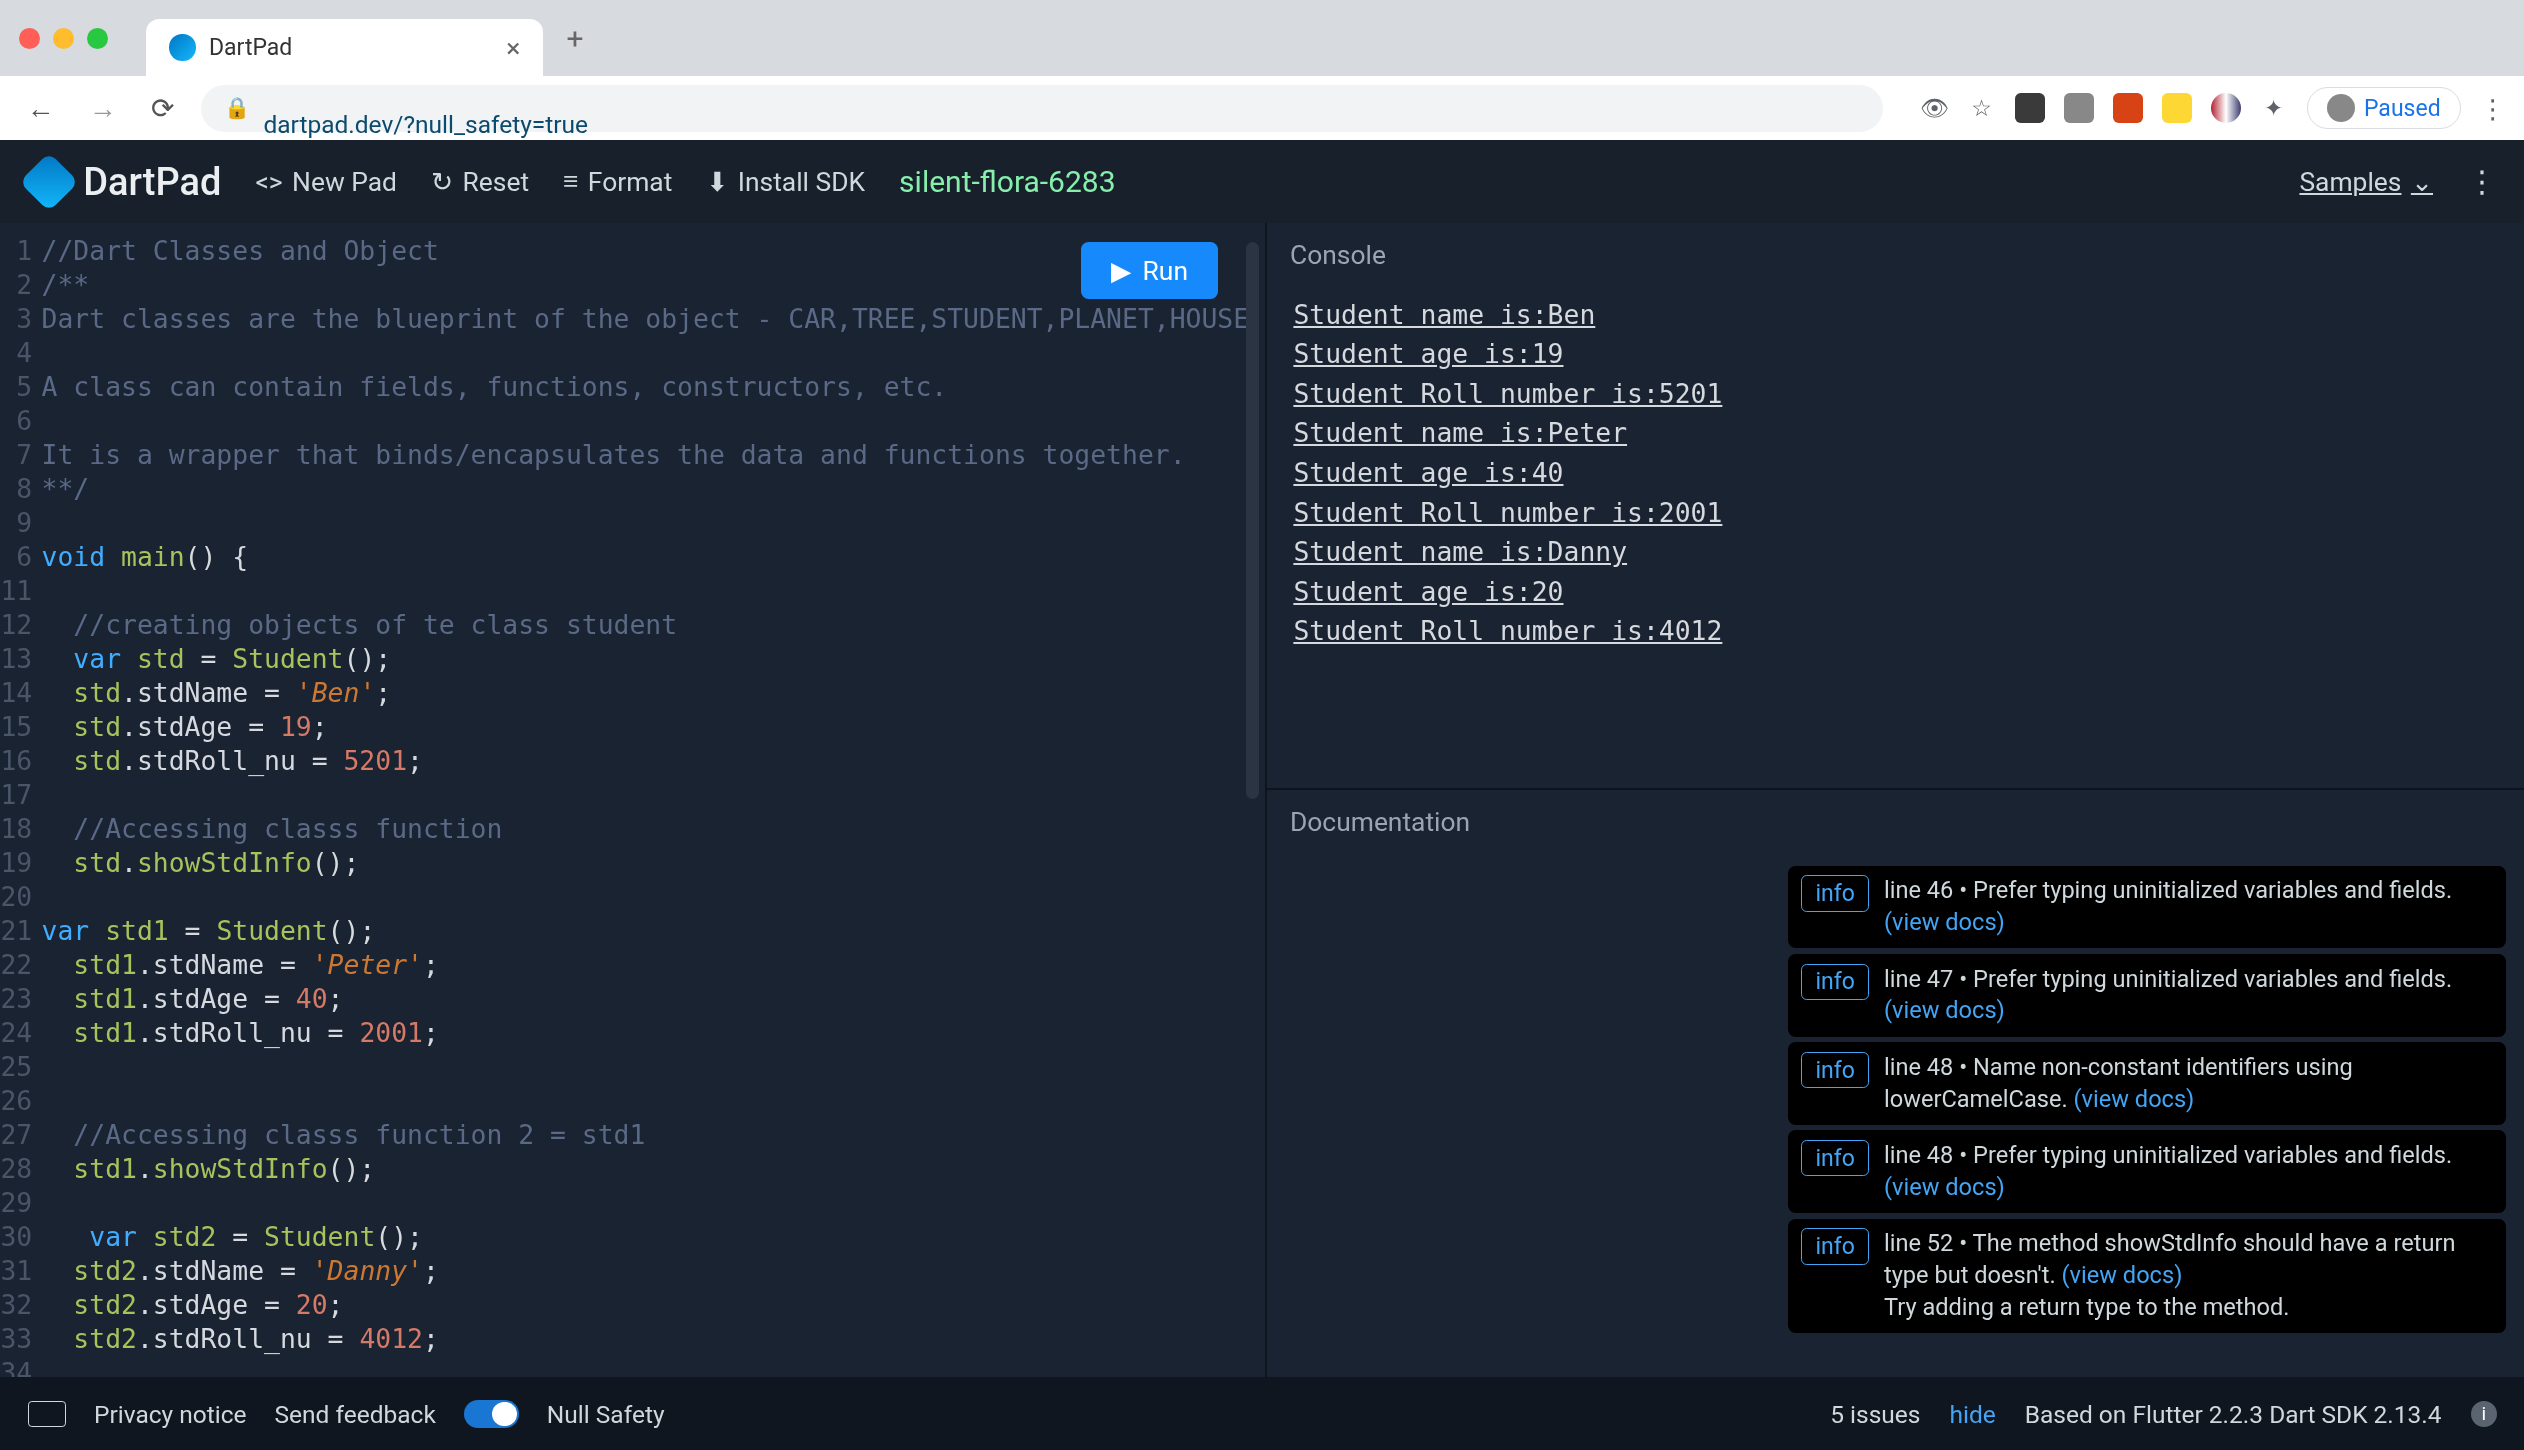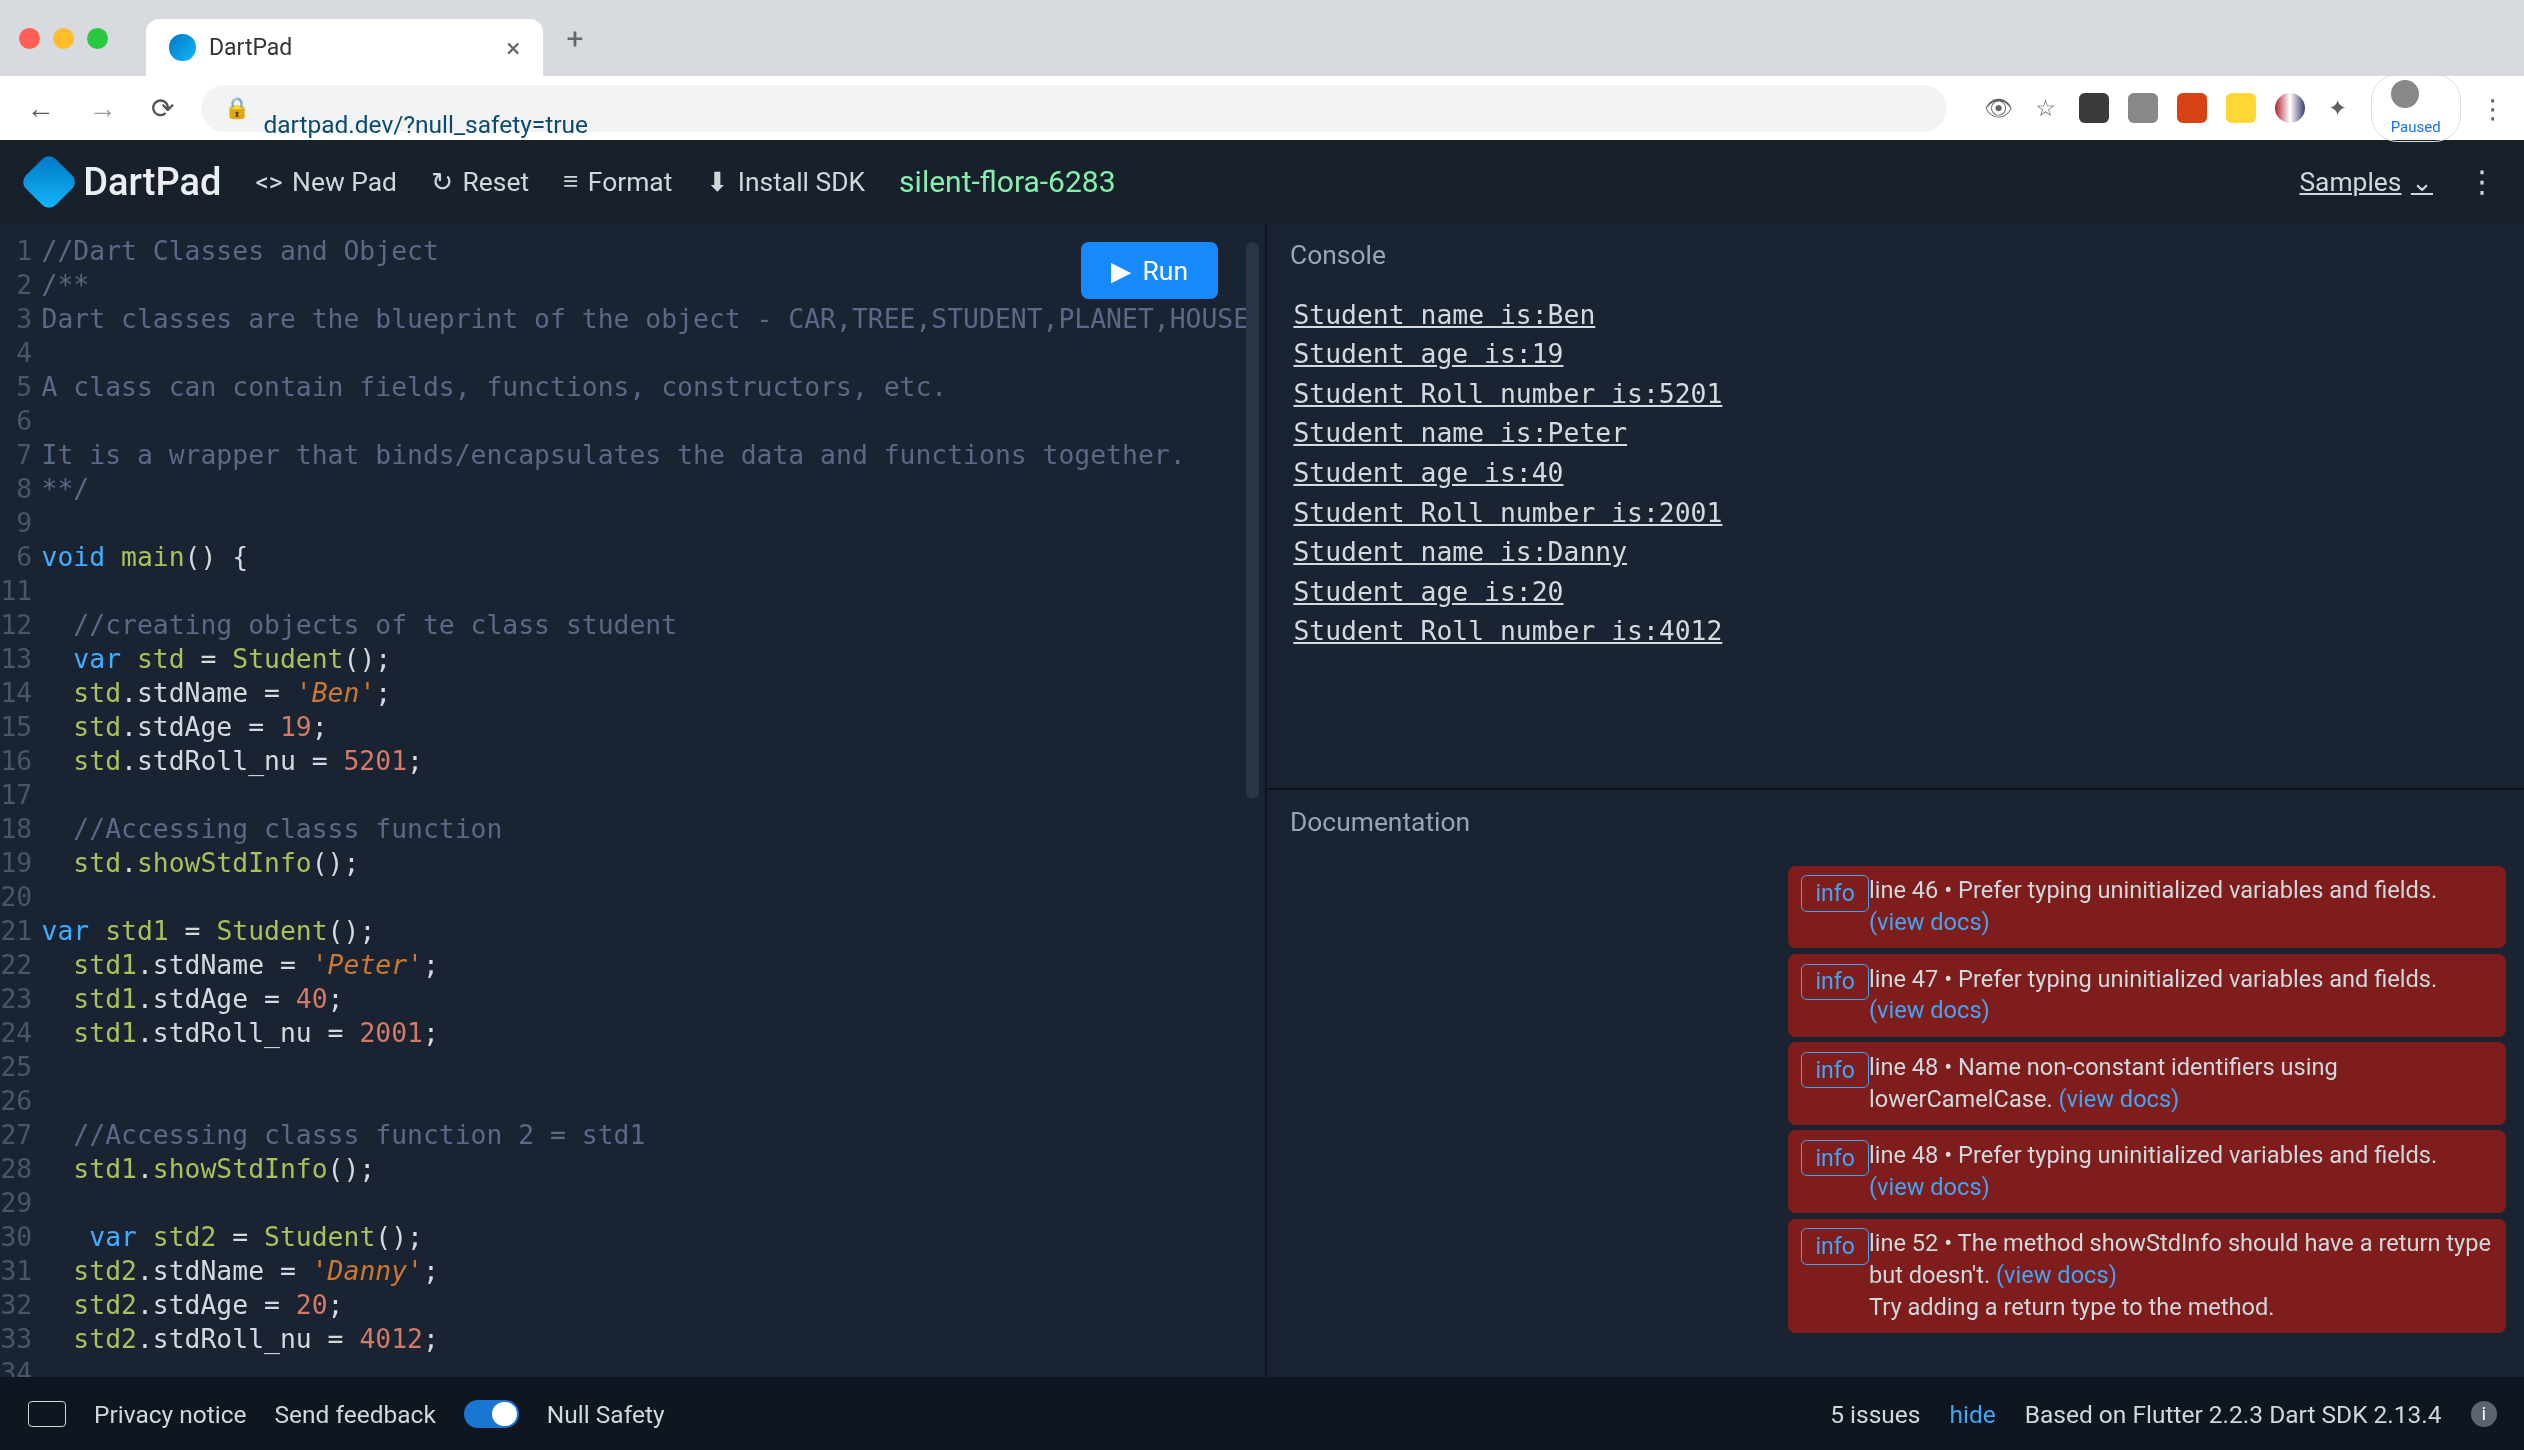"Paused" .paused-chip { align-items: flex-start -> flex-end; flex-direction: column -> none; font-size: 15px -> 23px }
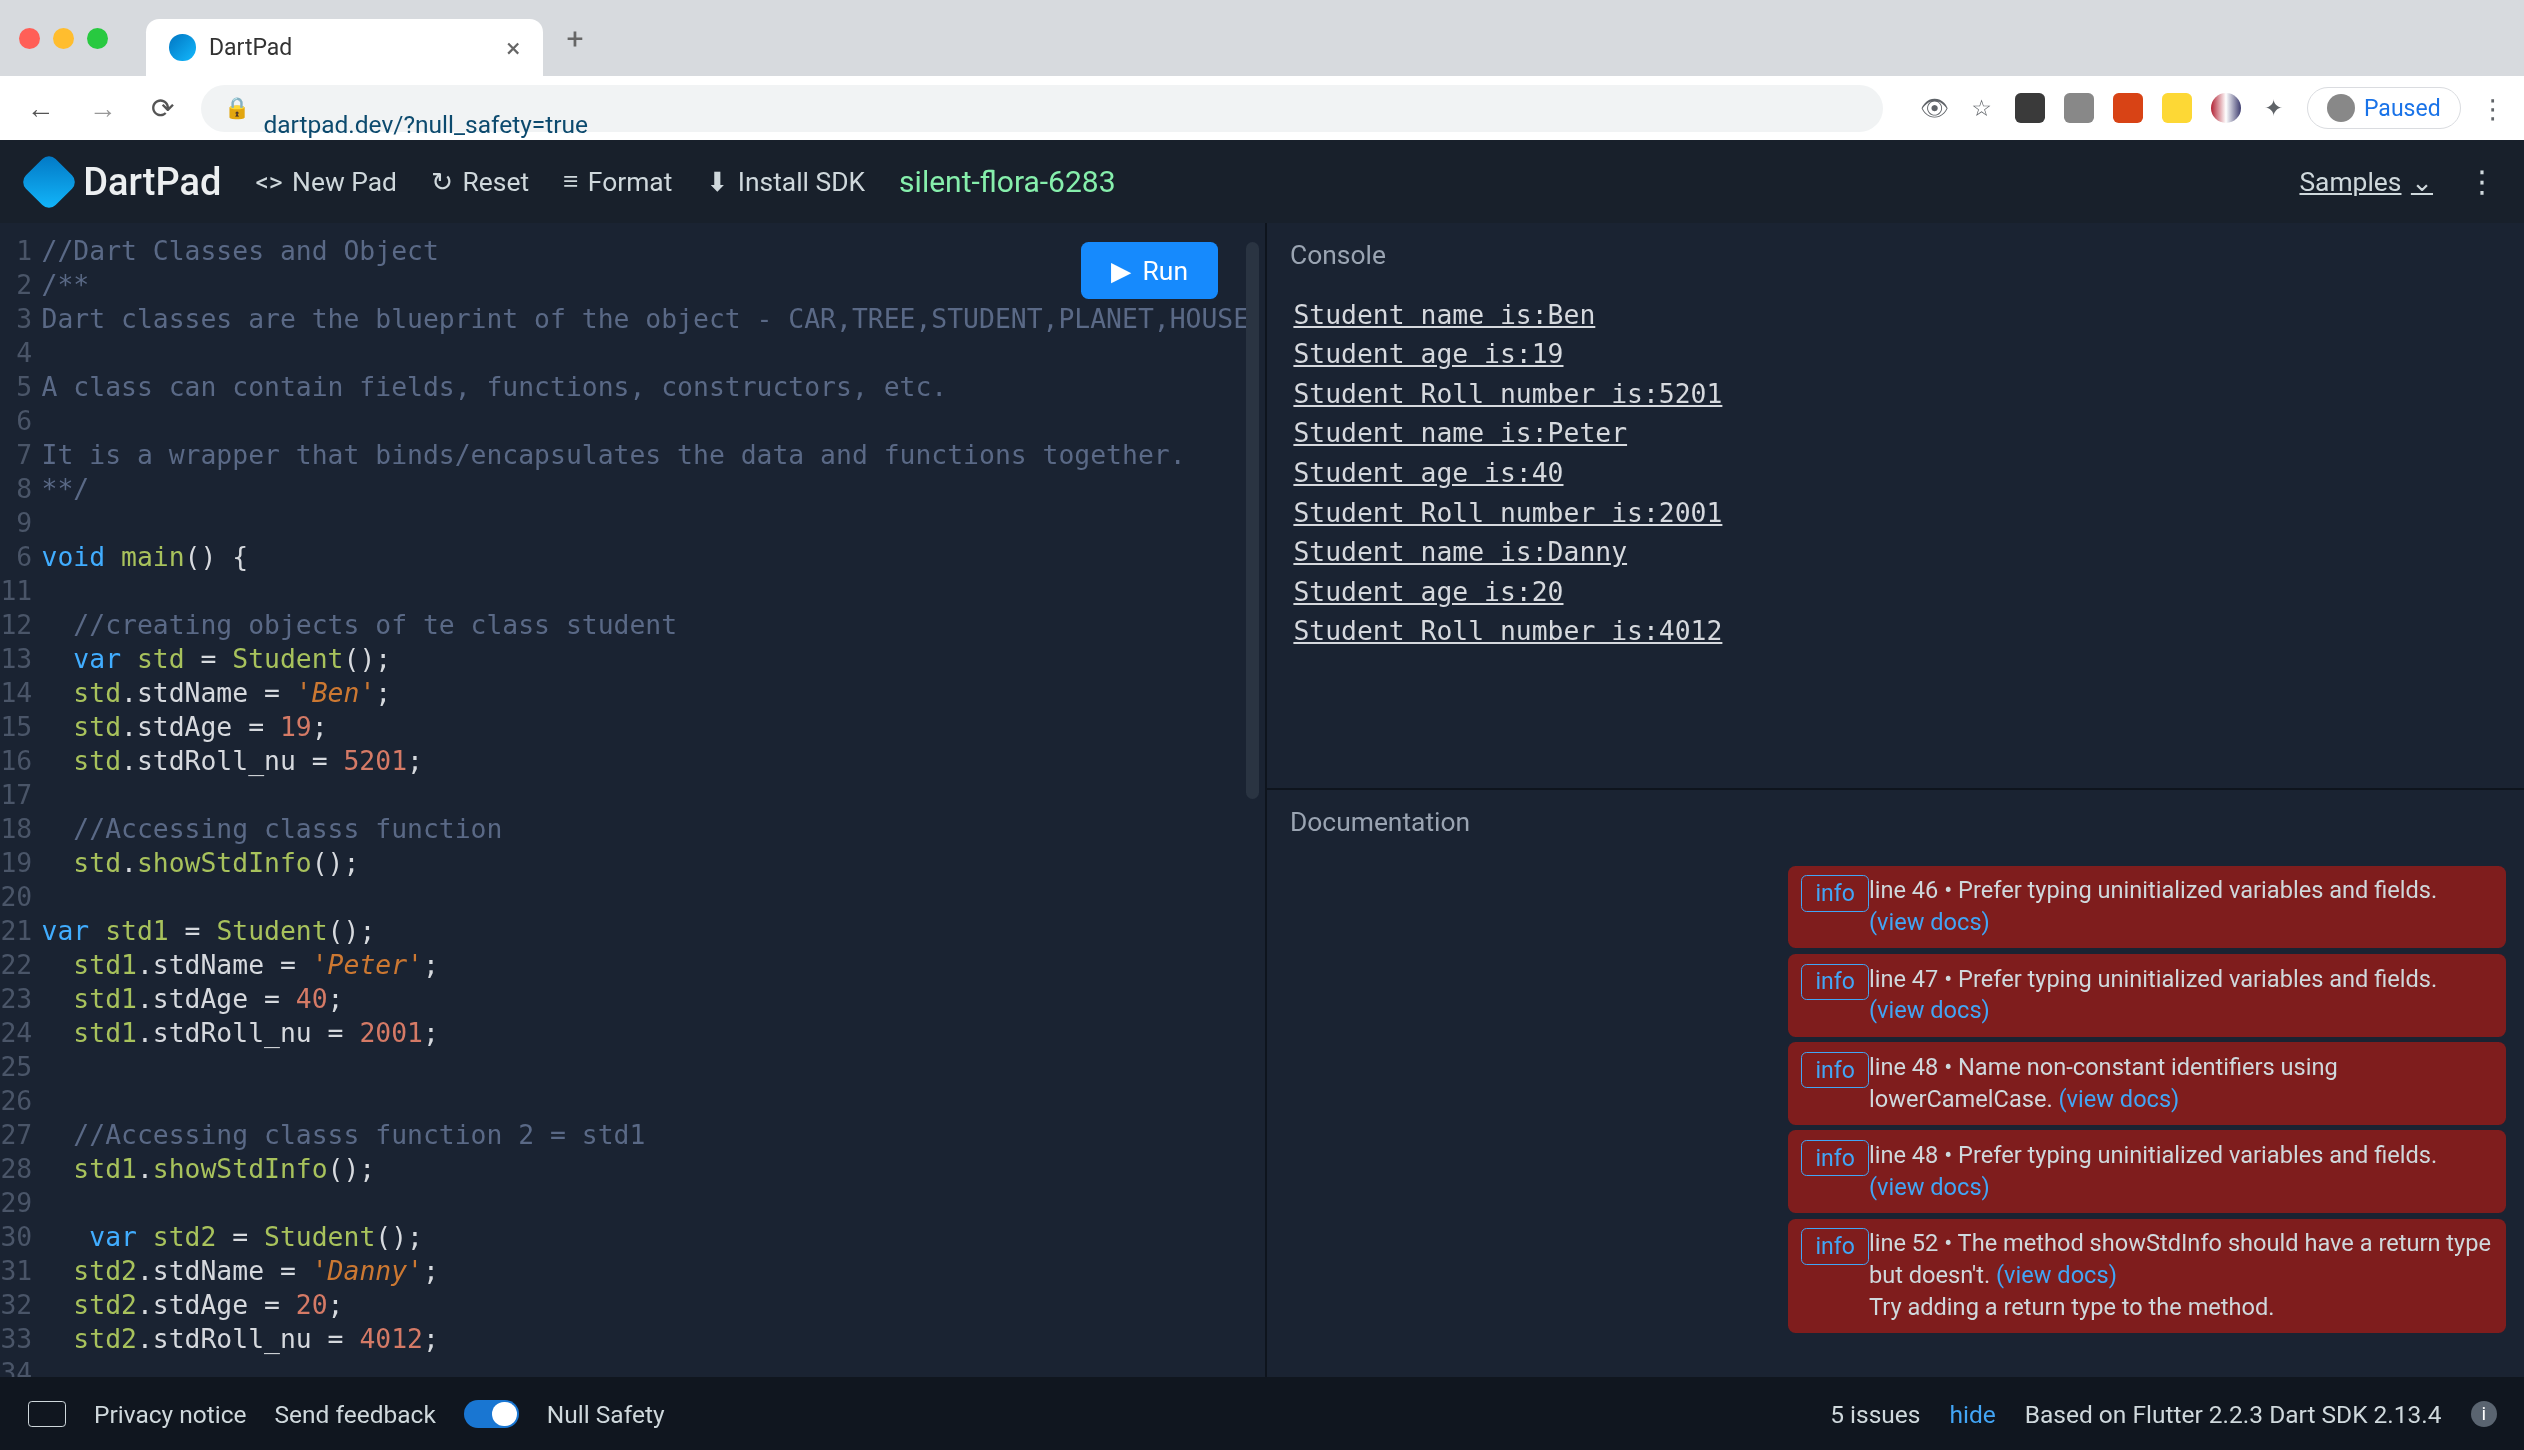"info" .issue { background: #7f1d1d -> #000000; gap: none -> 15px }
